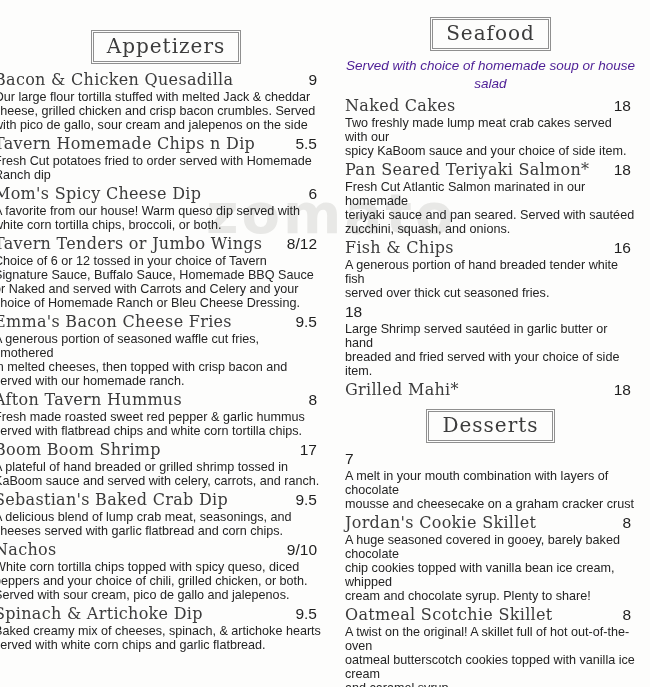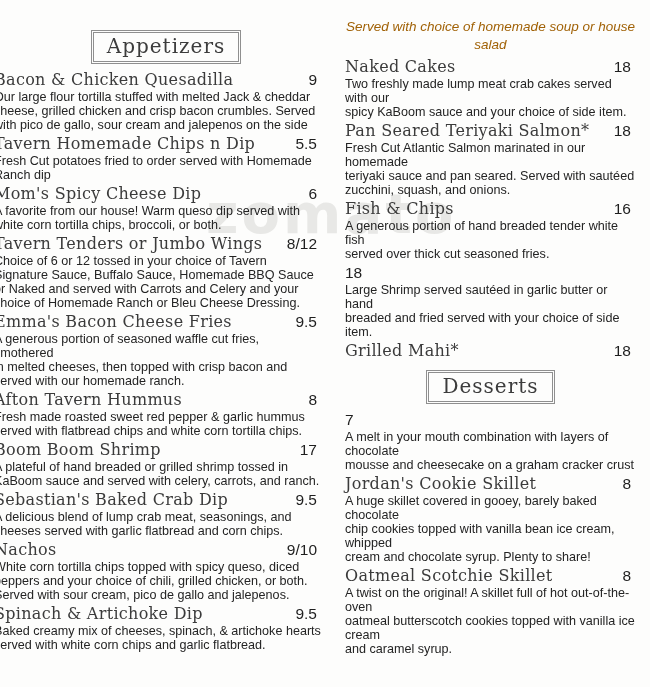"Seafood" div.box-wrap { html: none -> <div><span><span>Seafood</span></span></div> }
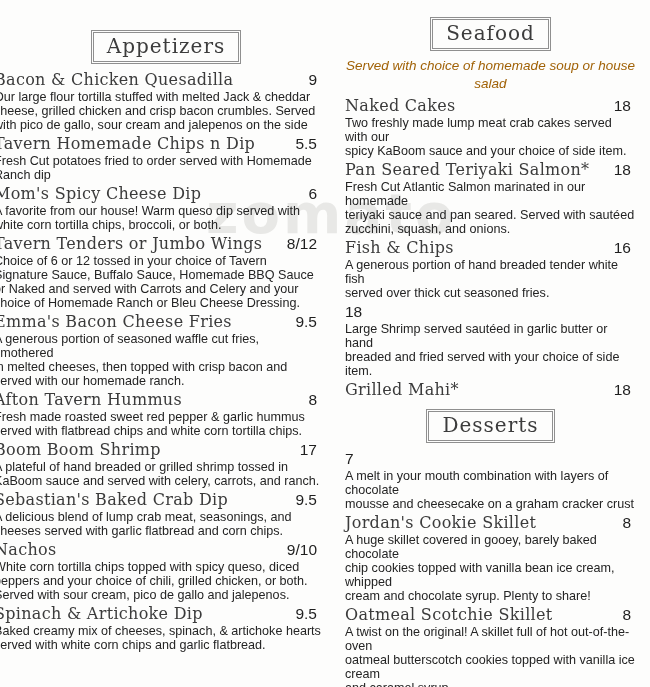"Served with choice of homemade" .subtitle { color: #a16207 -> #4c1d95 }
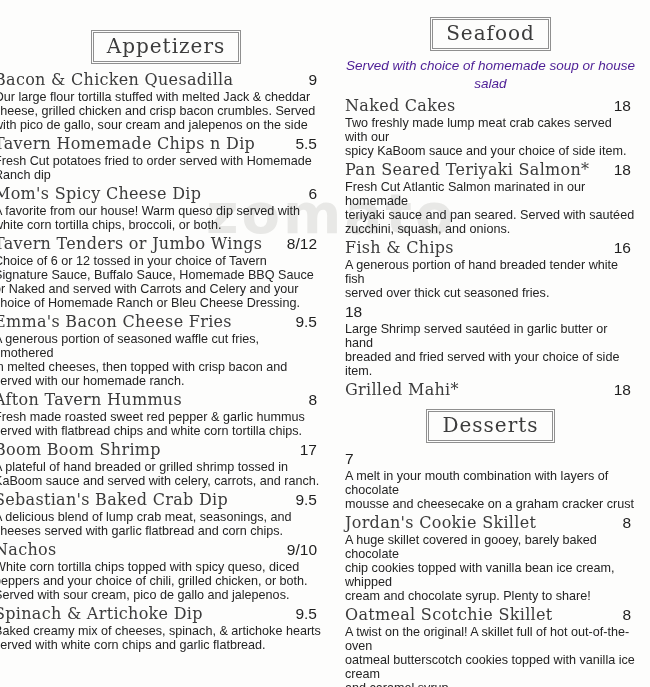"A huge skillet covered in" div.item-desc { text: skillet -> seasoned }
